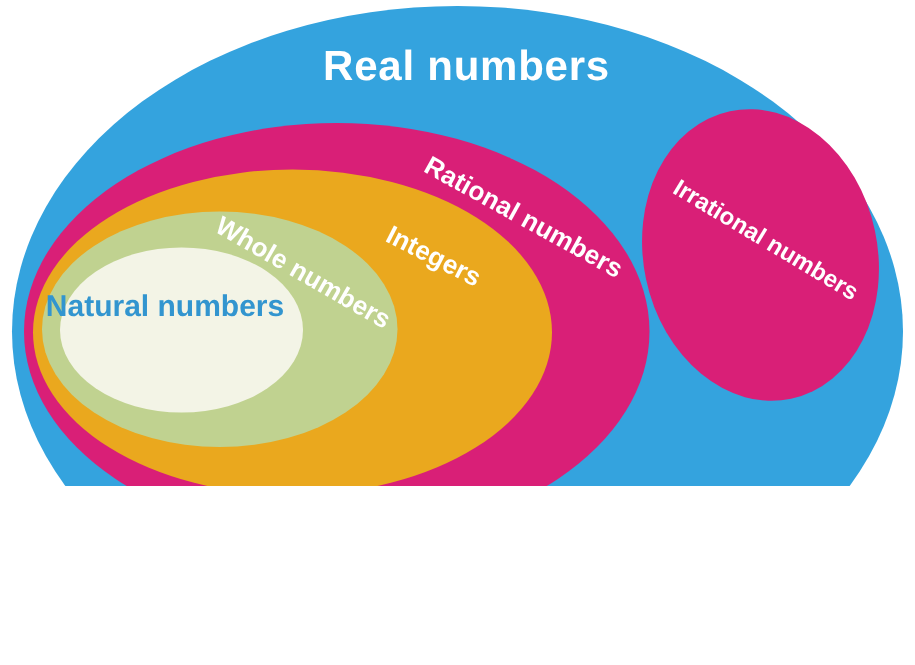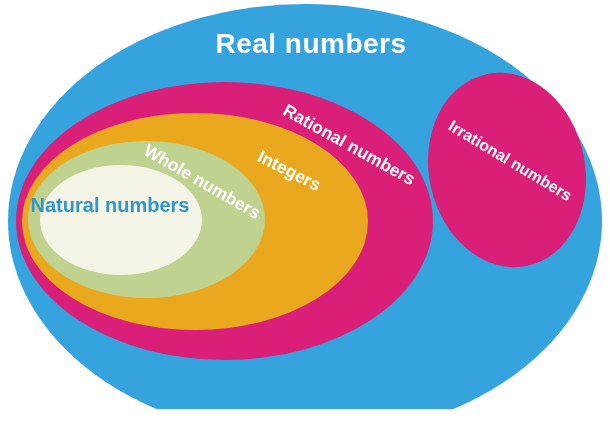"Real numbers" .stage { height: 409px -> 324px }
